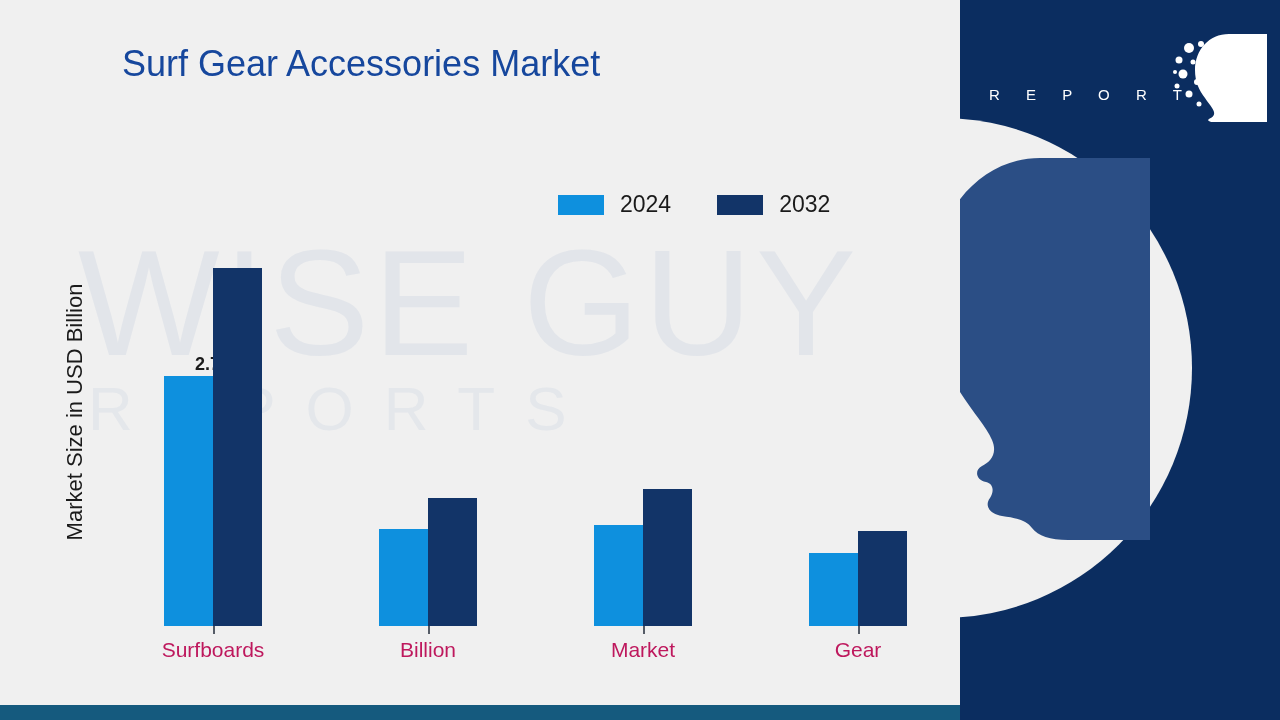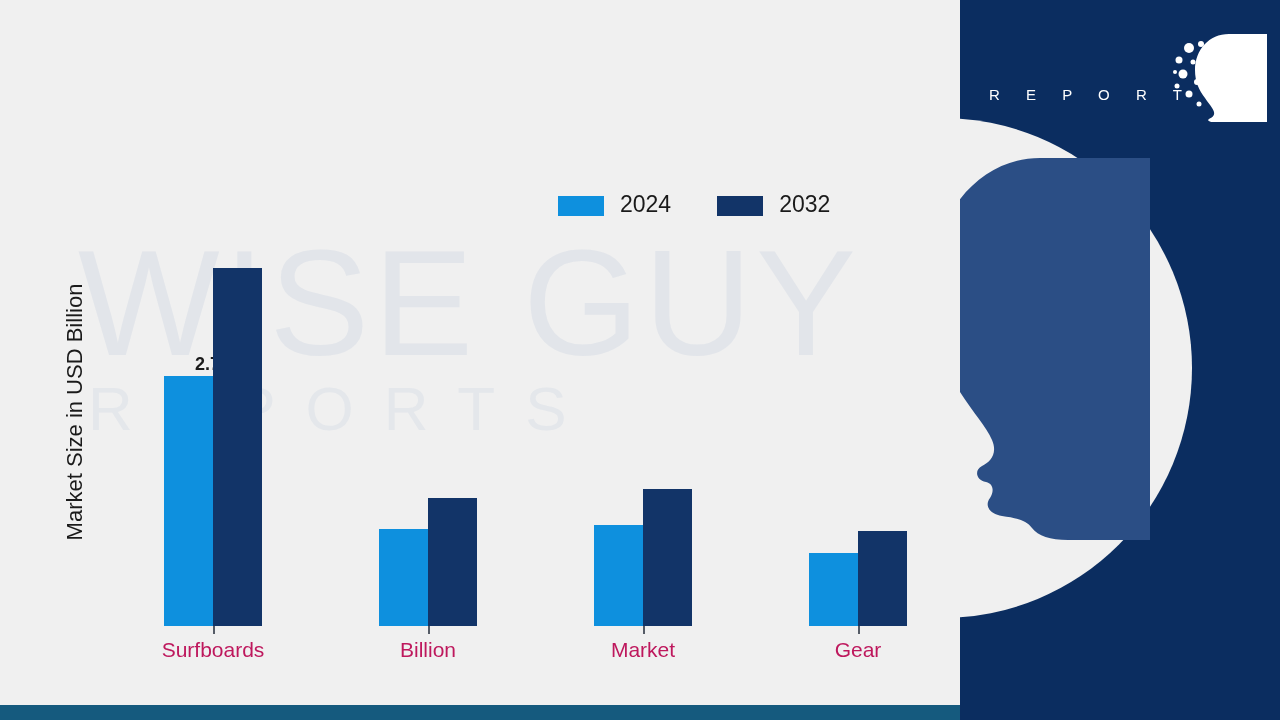"Surf Gear Accessories Market" div.chart-title { html: none -> <div>Surf Gear Accessories Market</div> }
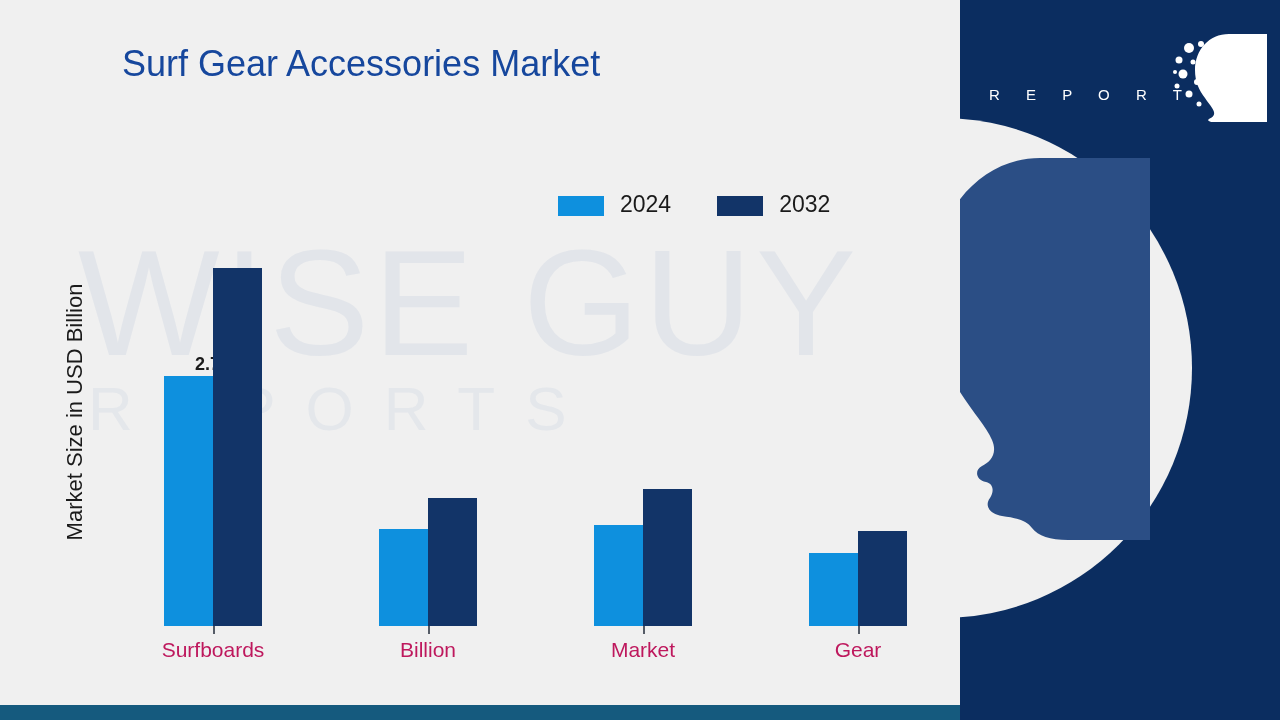"2024" .legend-item { align-items: flex-end -> center }
